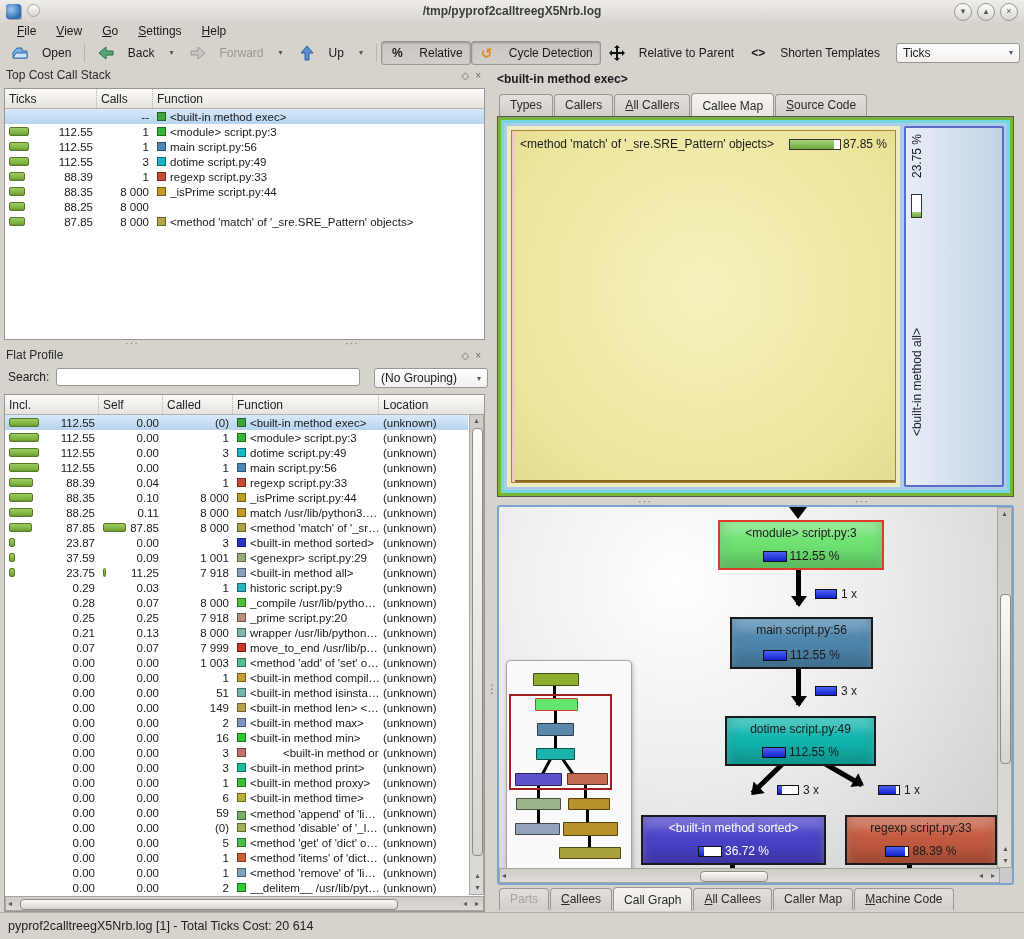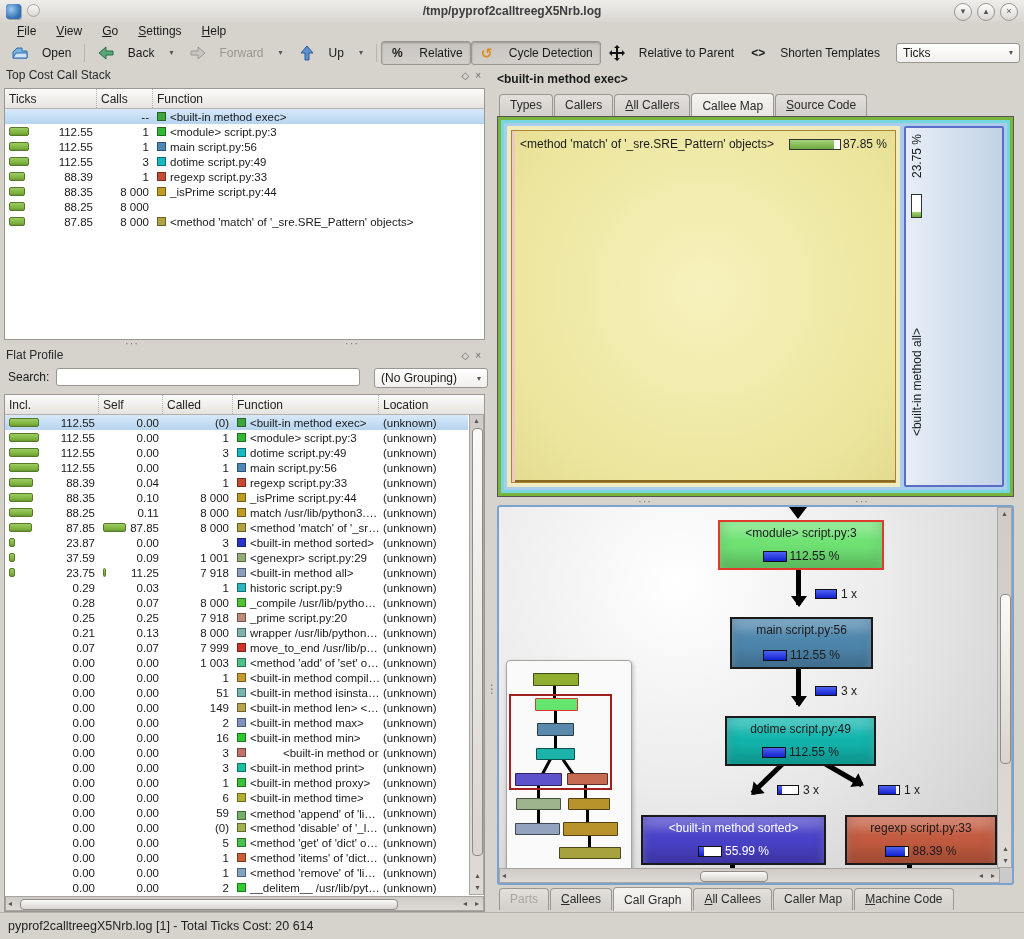"55.99 %" span { text: 55.99 -> 36.72 }
